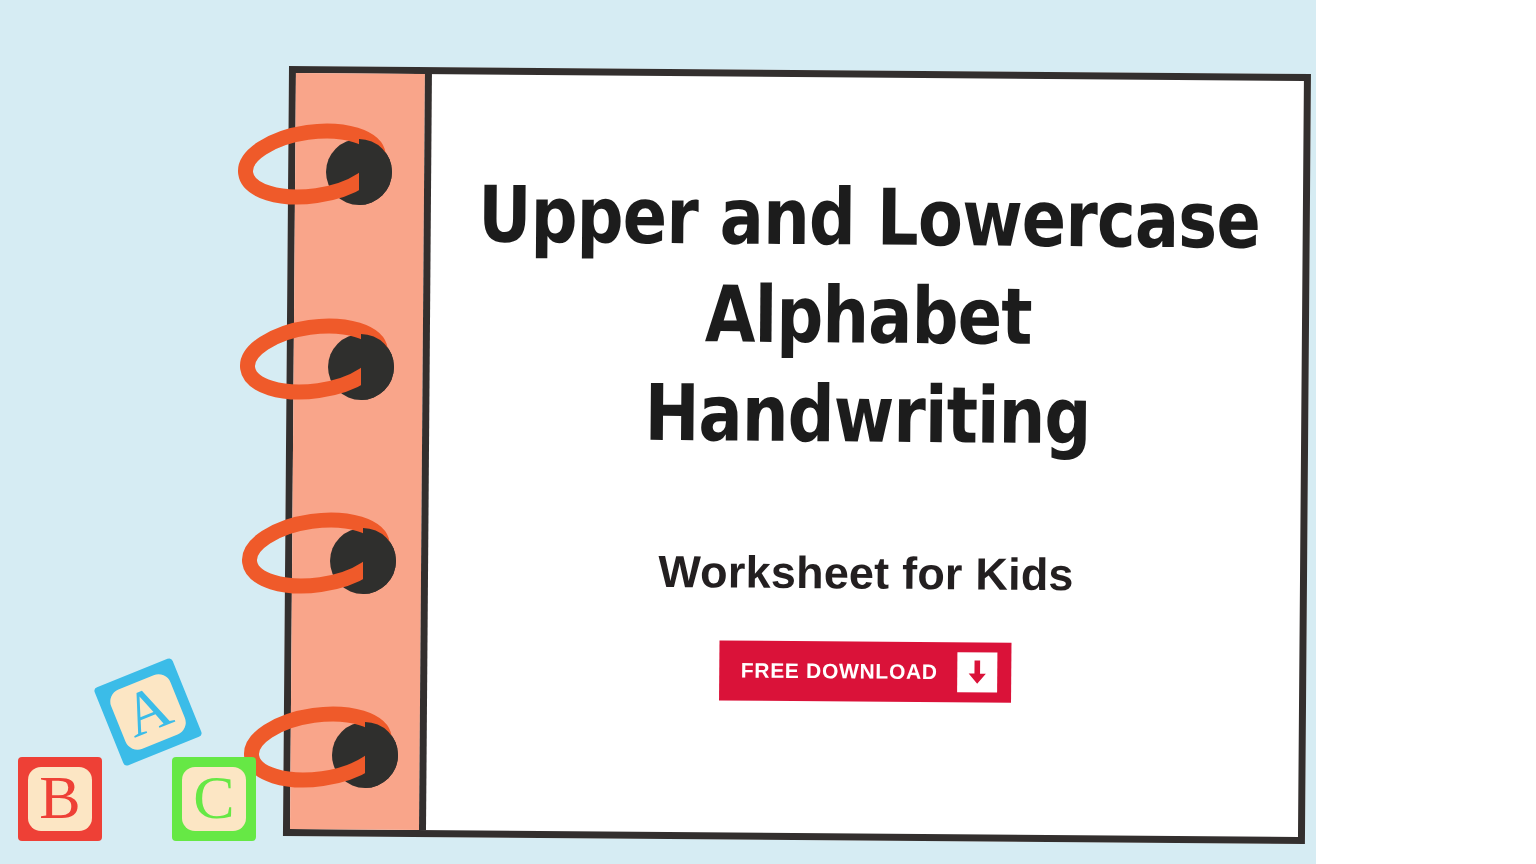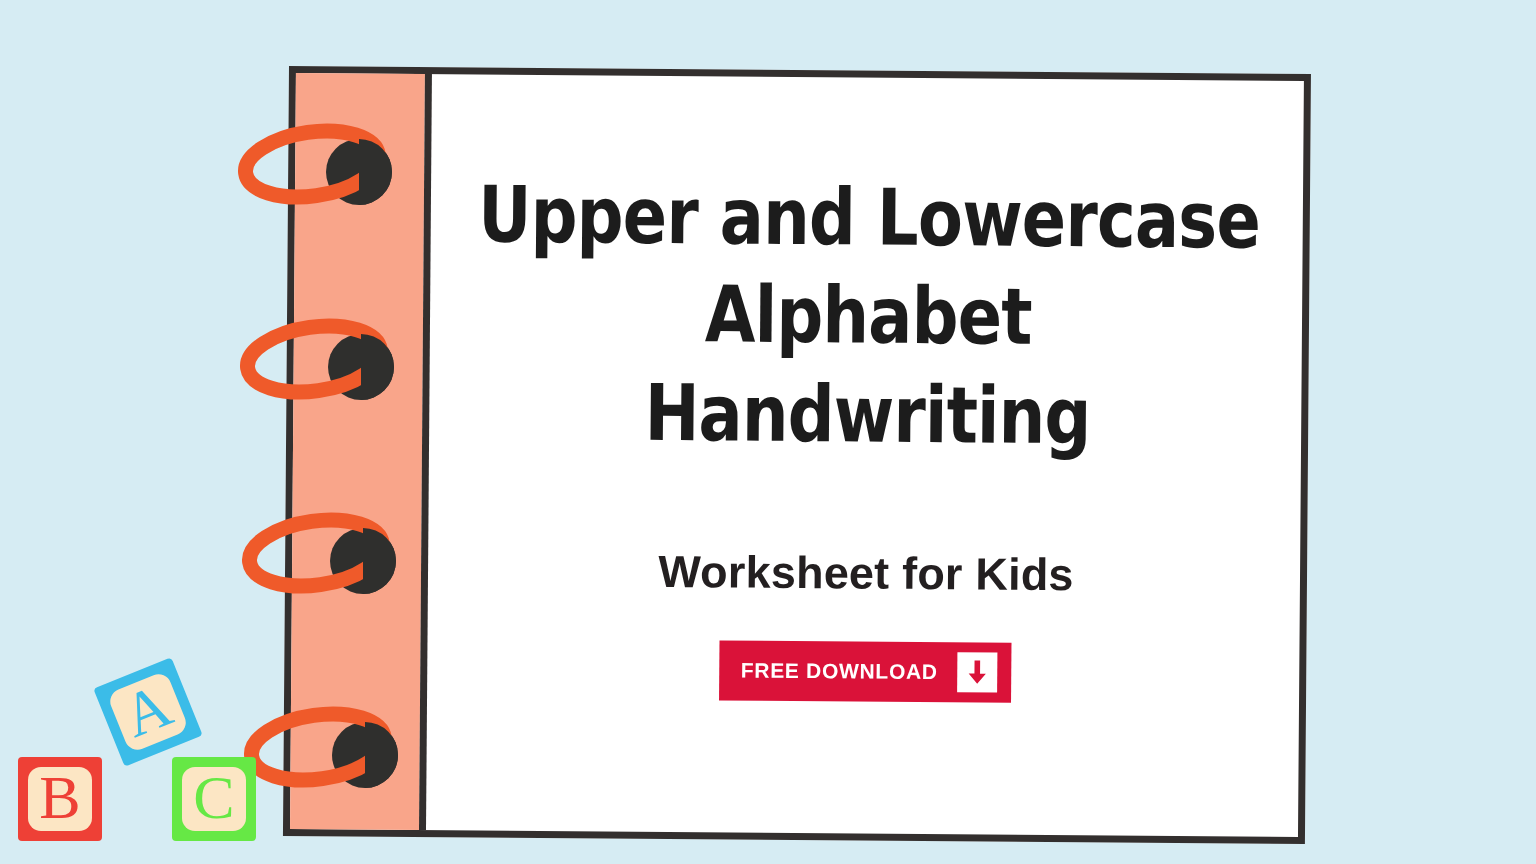"Upper and Lowercase" #canvas { width: 1536px -> 1316px }
